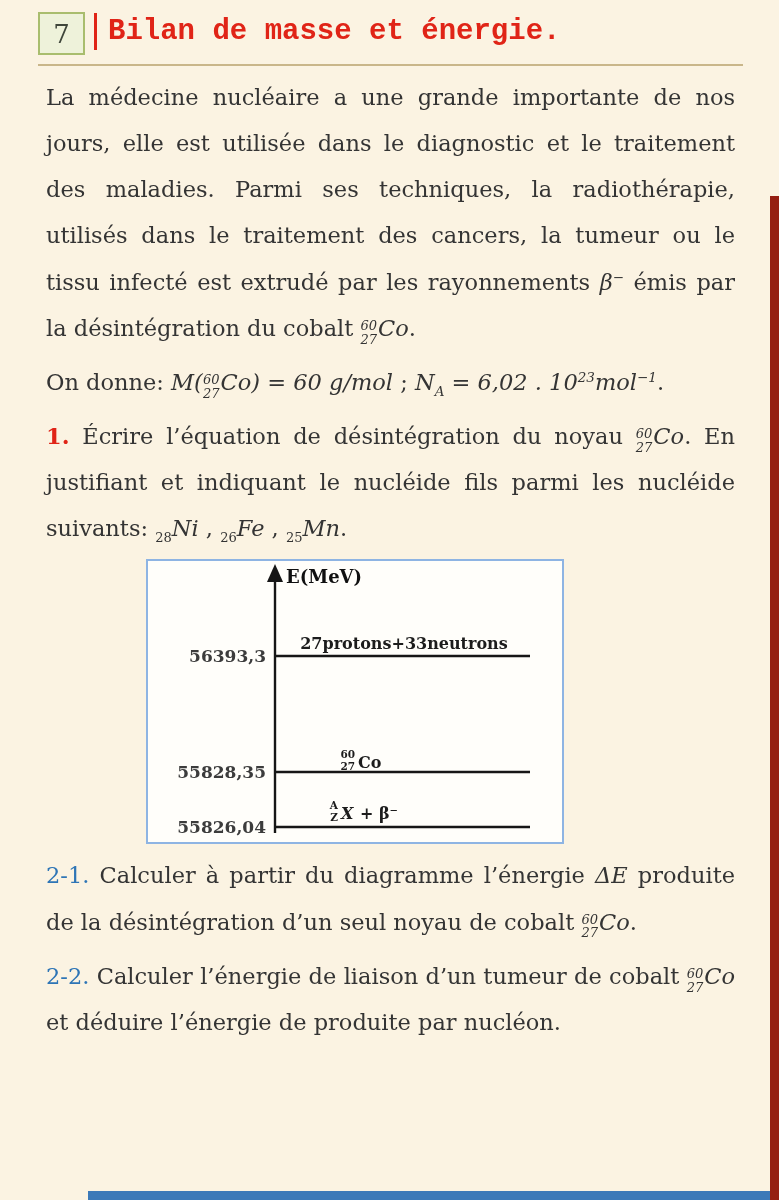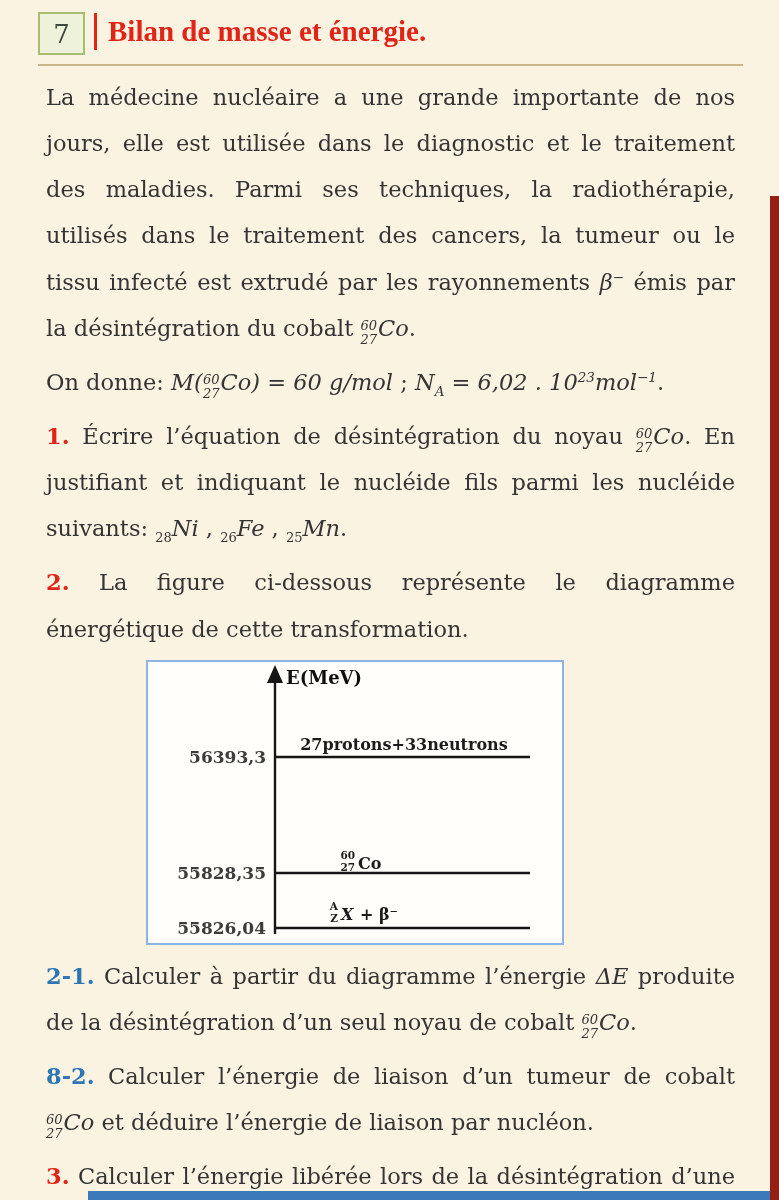"Bilan de masse et énergie." .title { font-family: Liberation Serif, serif -> Liberation Mono, monospace }
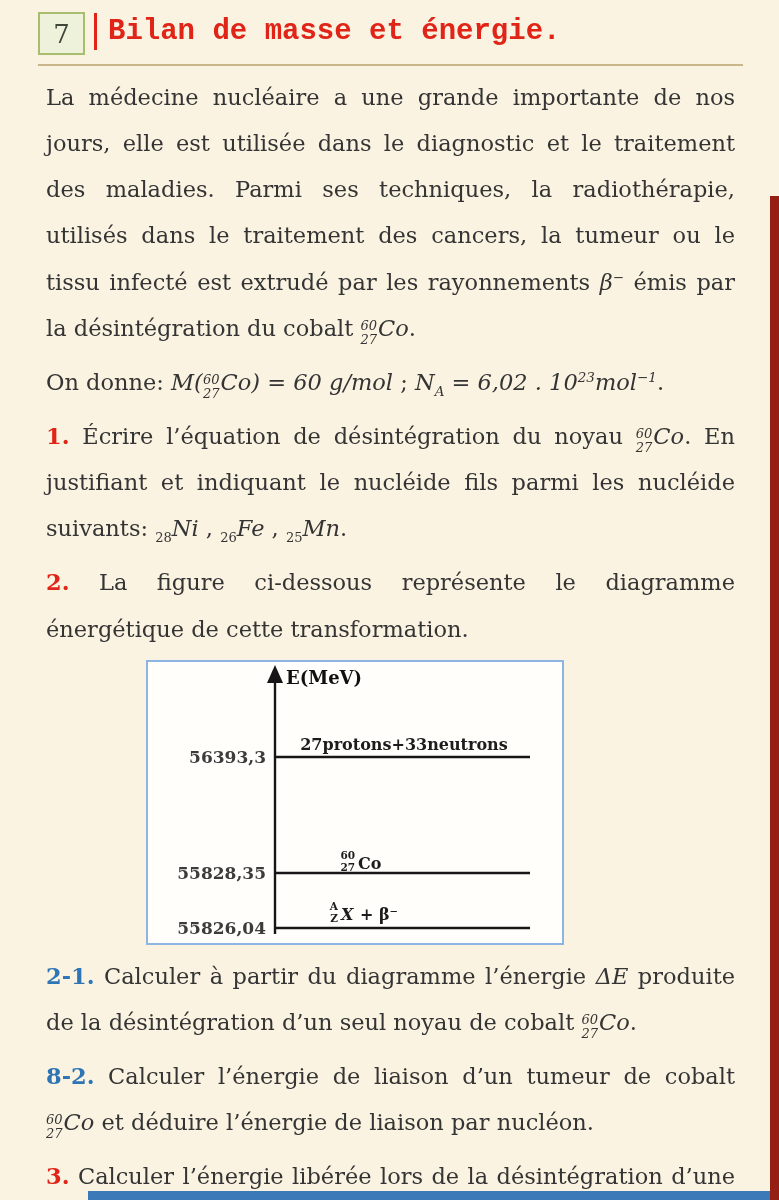"2. La figure ci-dessous représente" p.para { html: <p><span>2.</span><span> La figure ci-dessous représente le diagramme énergétique de cette transformation.</span></p> -> none }
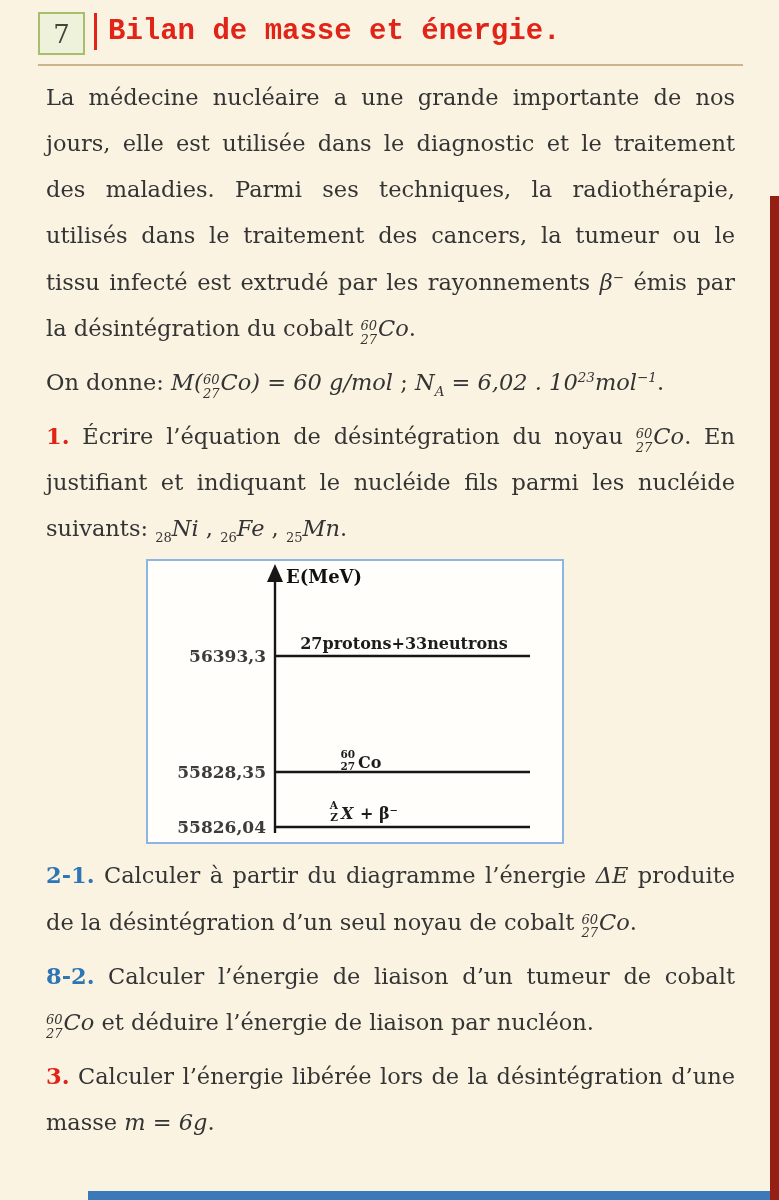"2-1." .seg-blue { font-weight: 700 -> 400 }
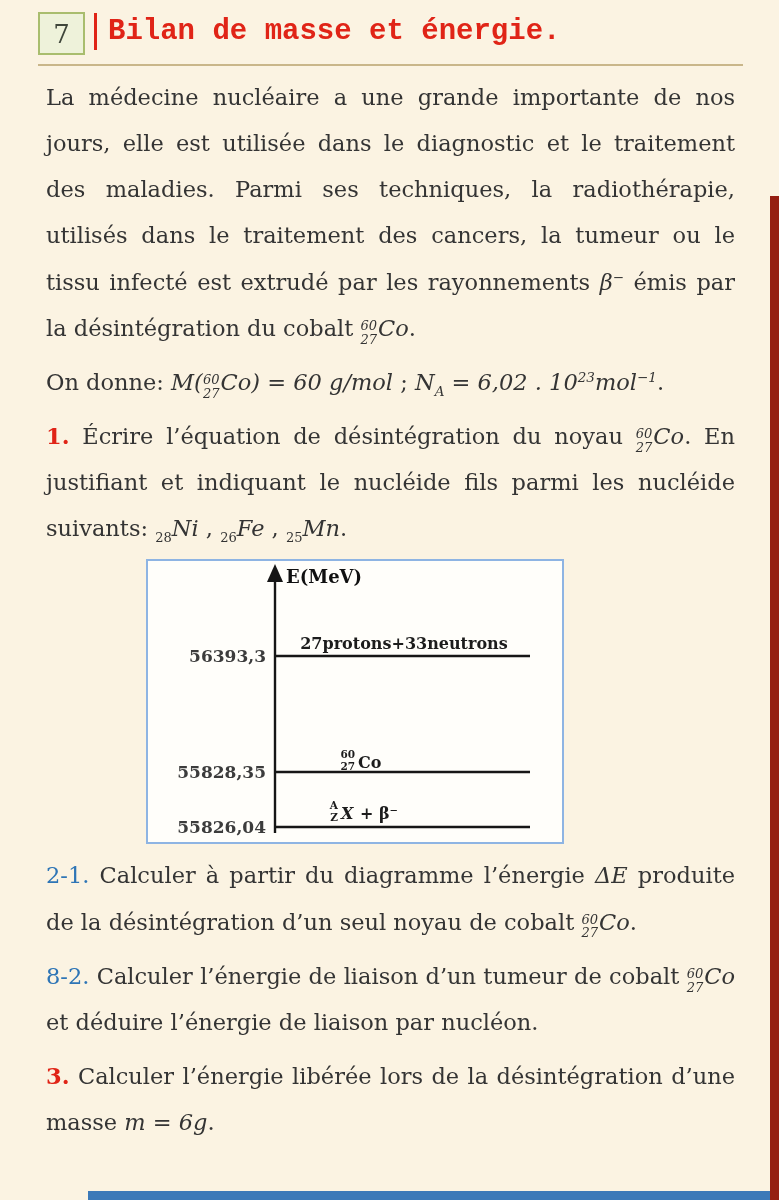"8-2." span.seg-blue { text: 8-2 -> 2-2 }
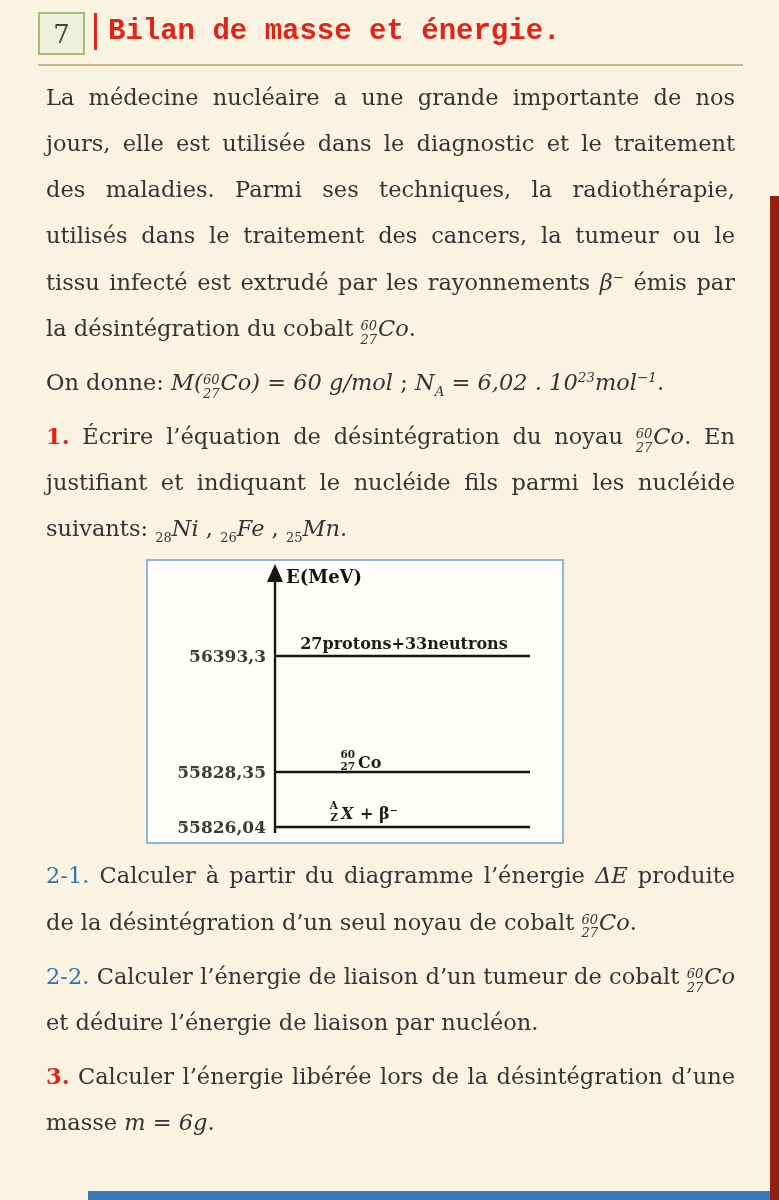"et déduire l’énergie de liaison" span.seg { text: liaison -> produite }
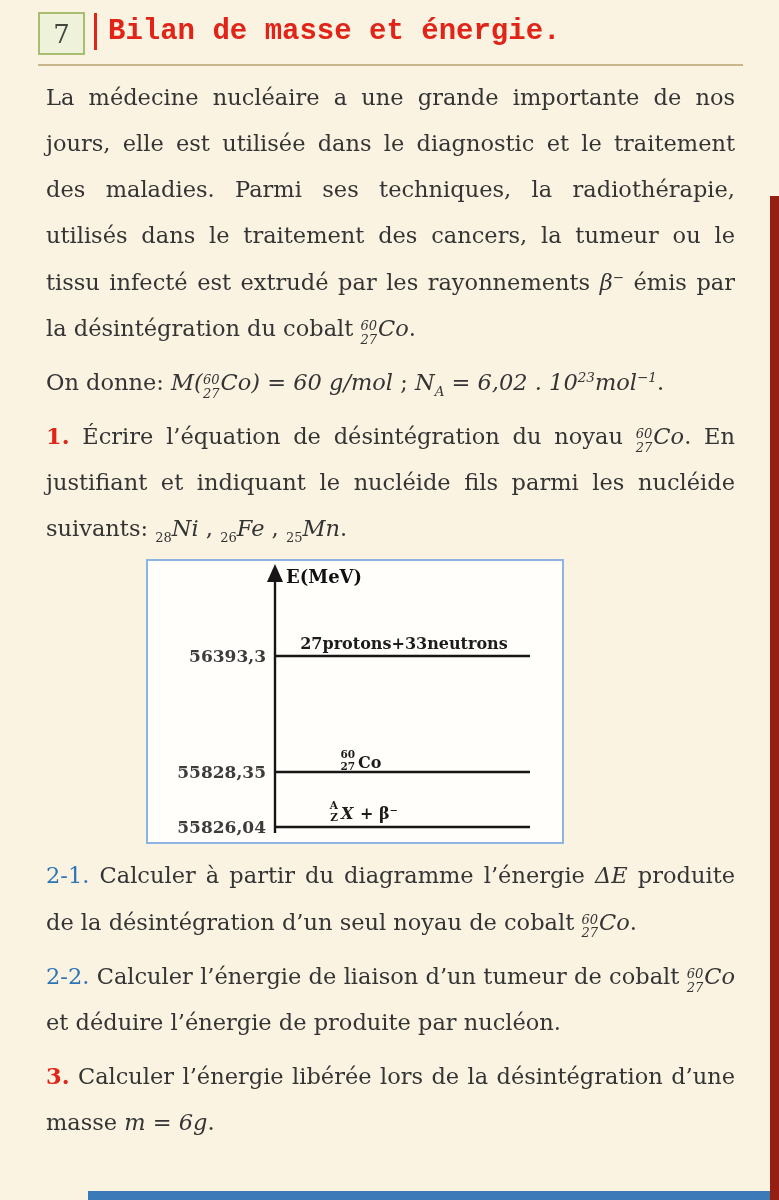"3. Calculer l’énergie libérée lors" p.para { html: <p><span>3.</span><span> Calculer l’énergie libérée lors de la désintégration d’une masse </span><span>m = 6g</span><span>.</span></p> -> none }
